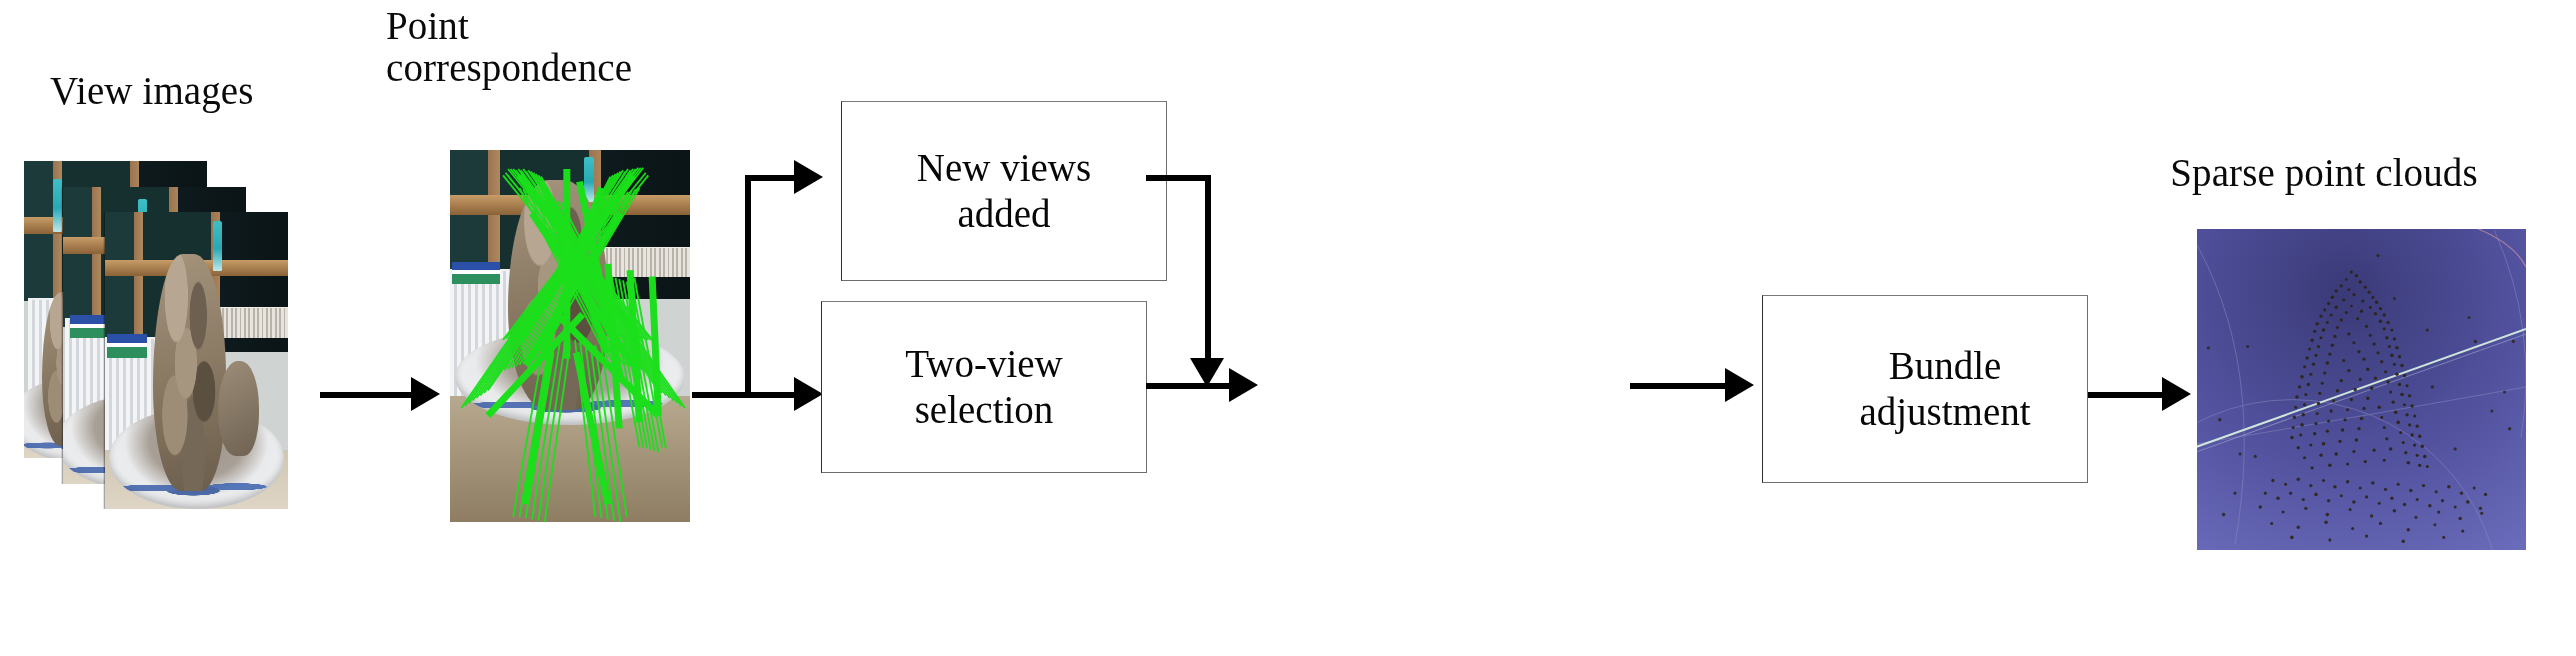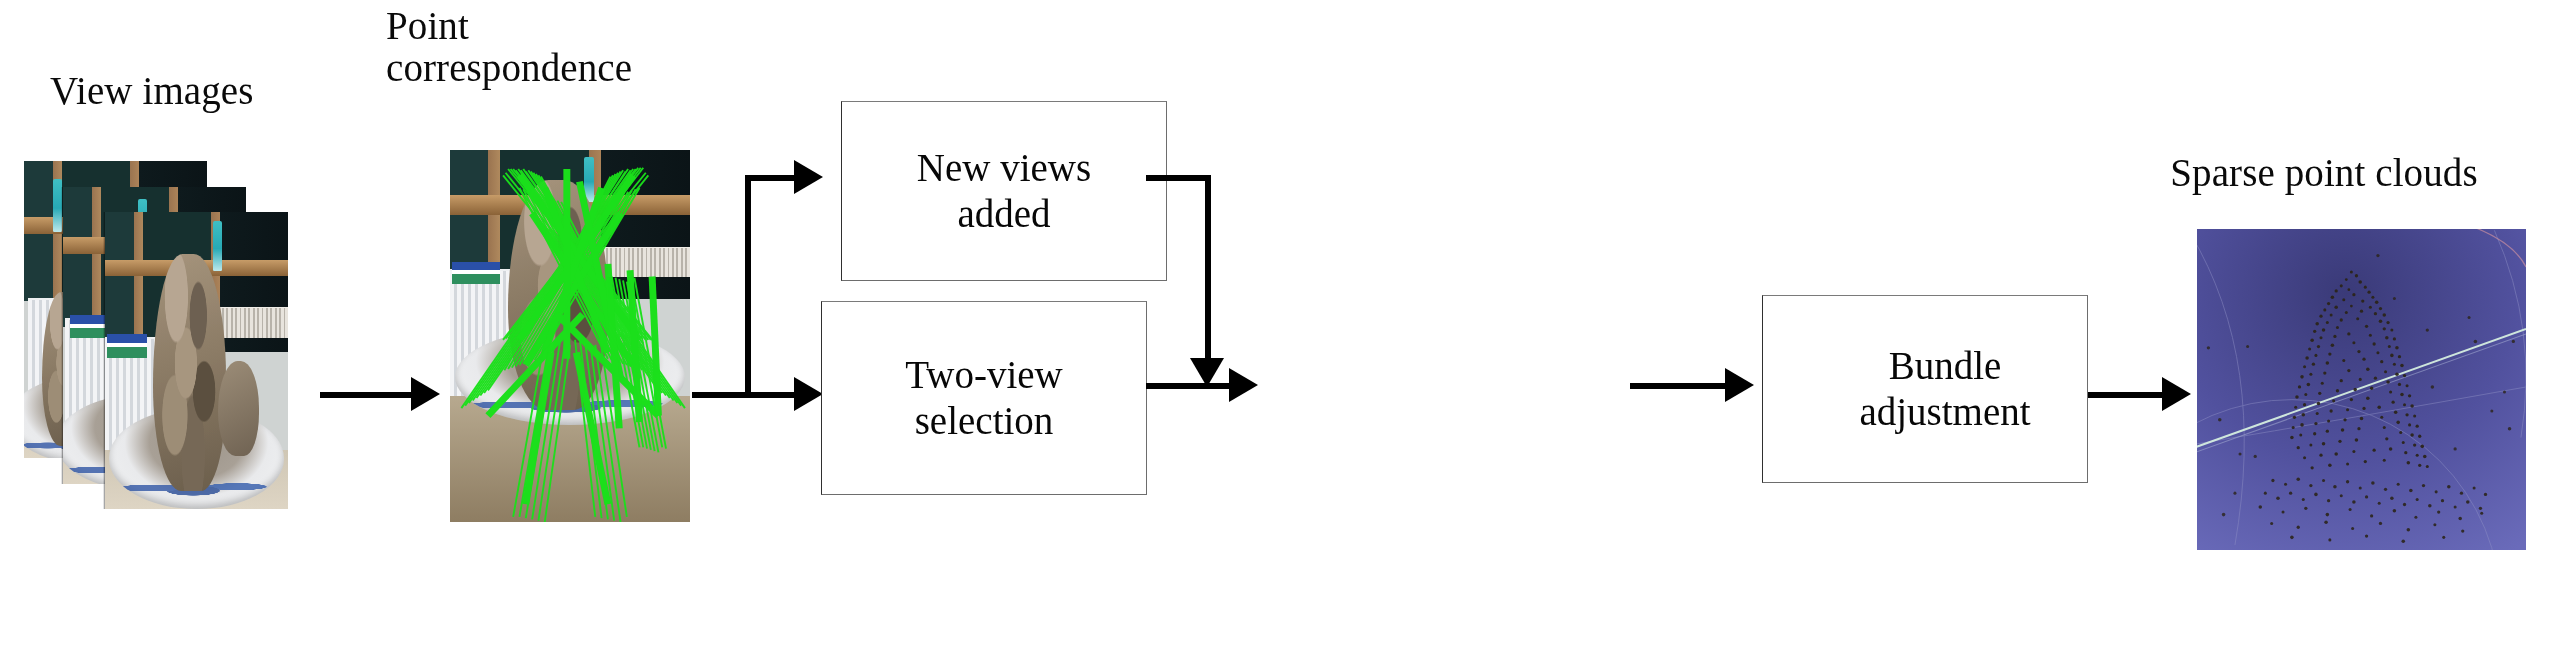"Two-view" #box-two-view { height: 194px -> 172px }
